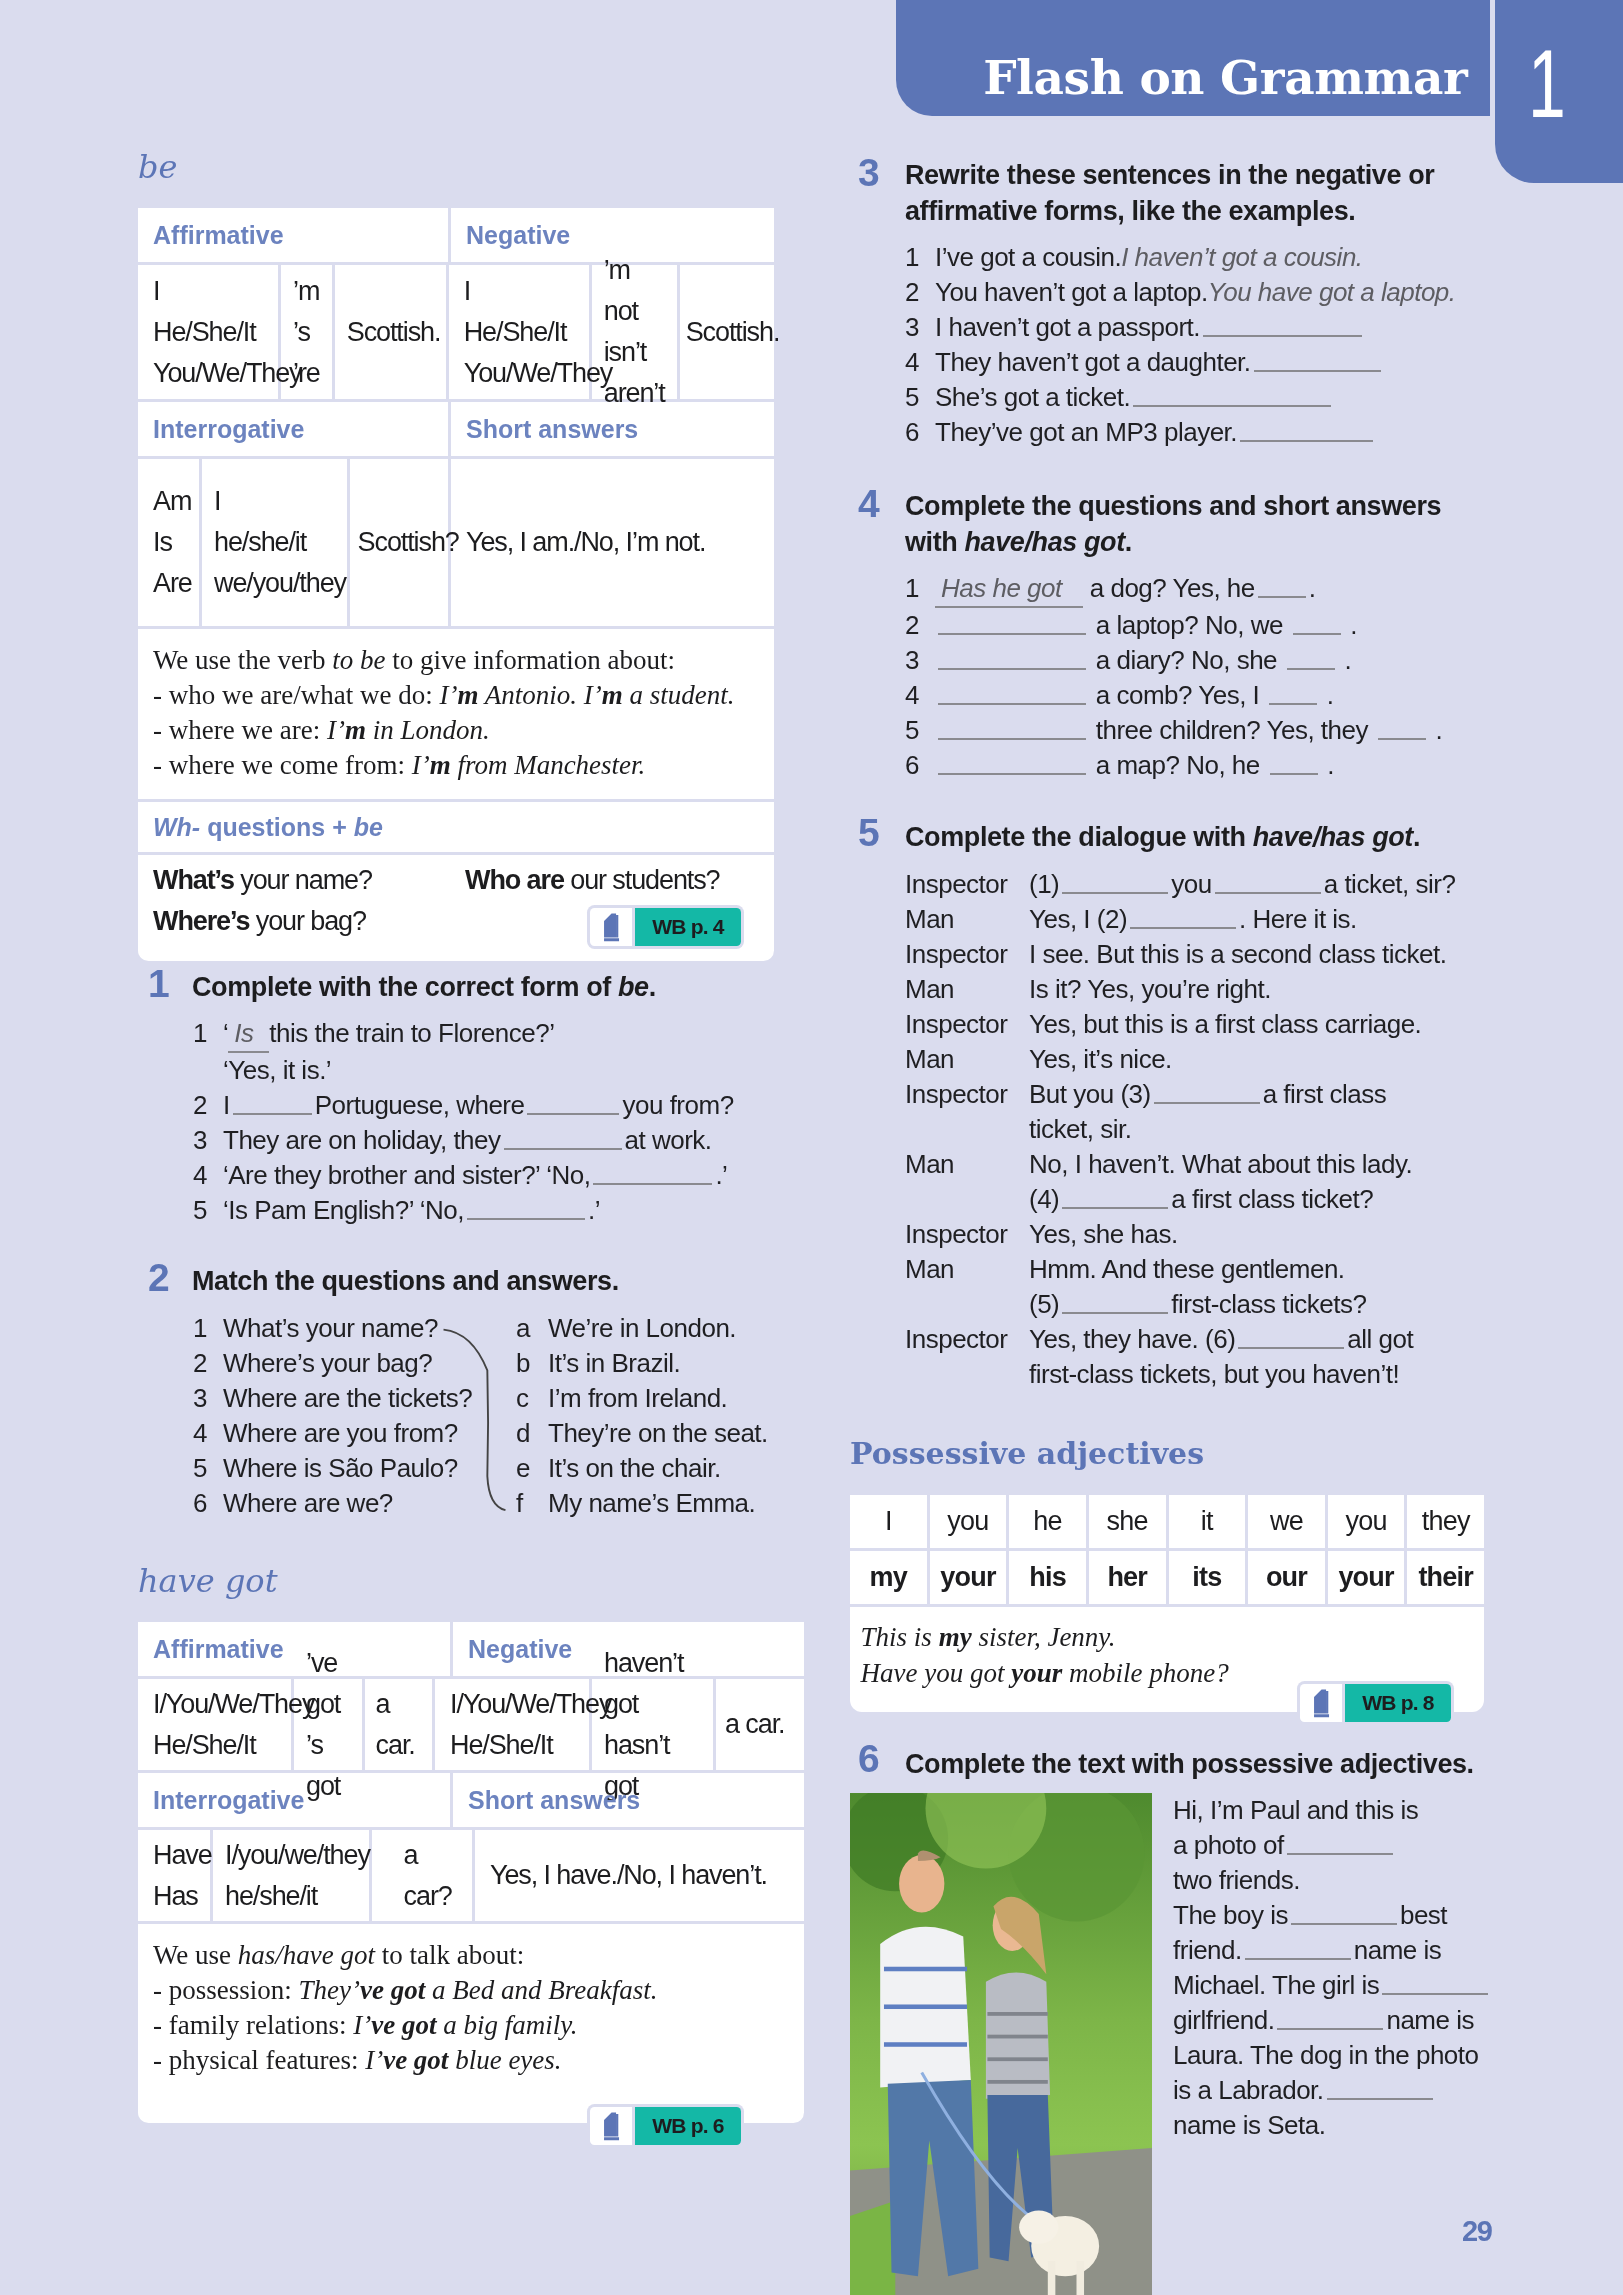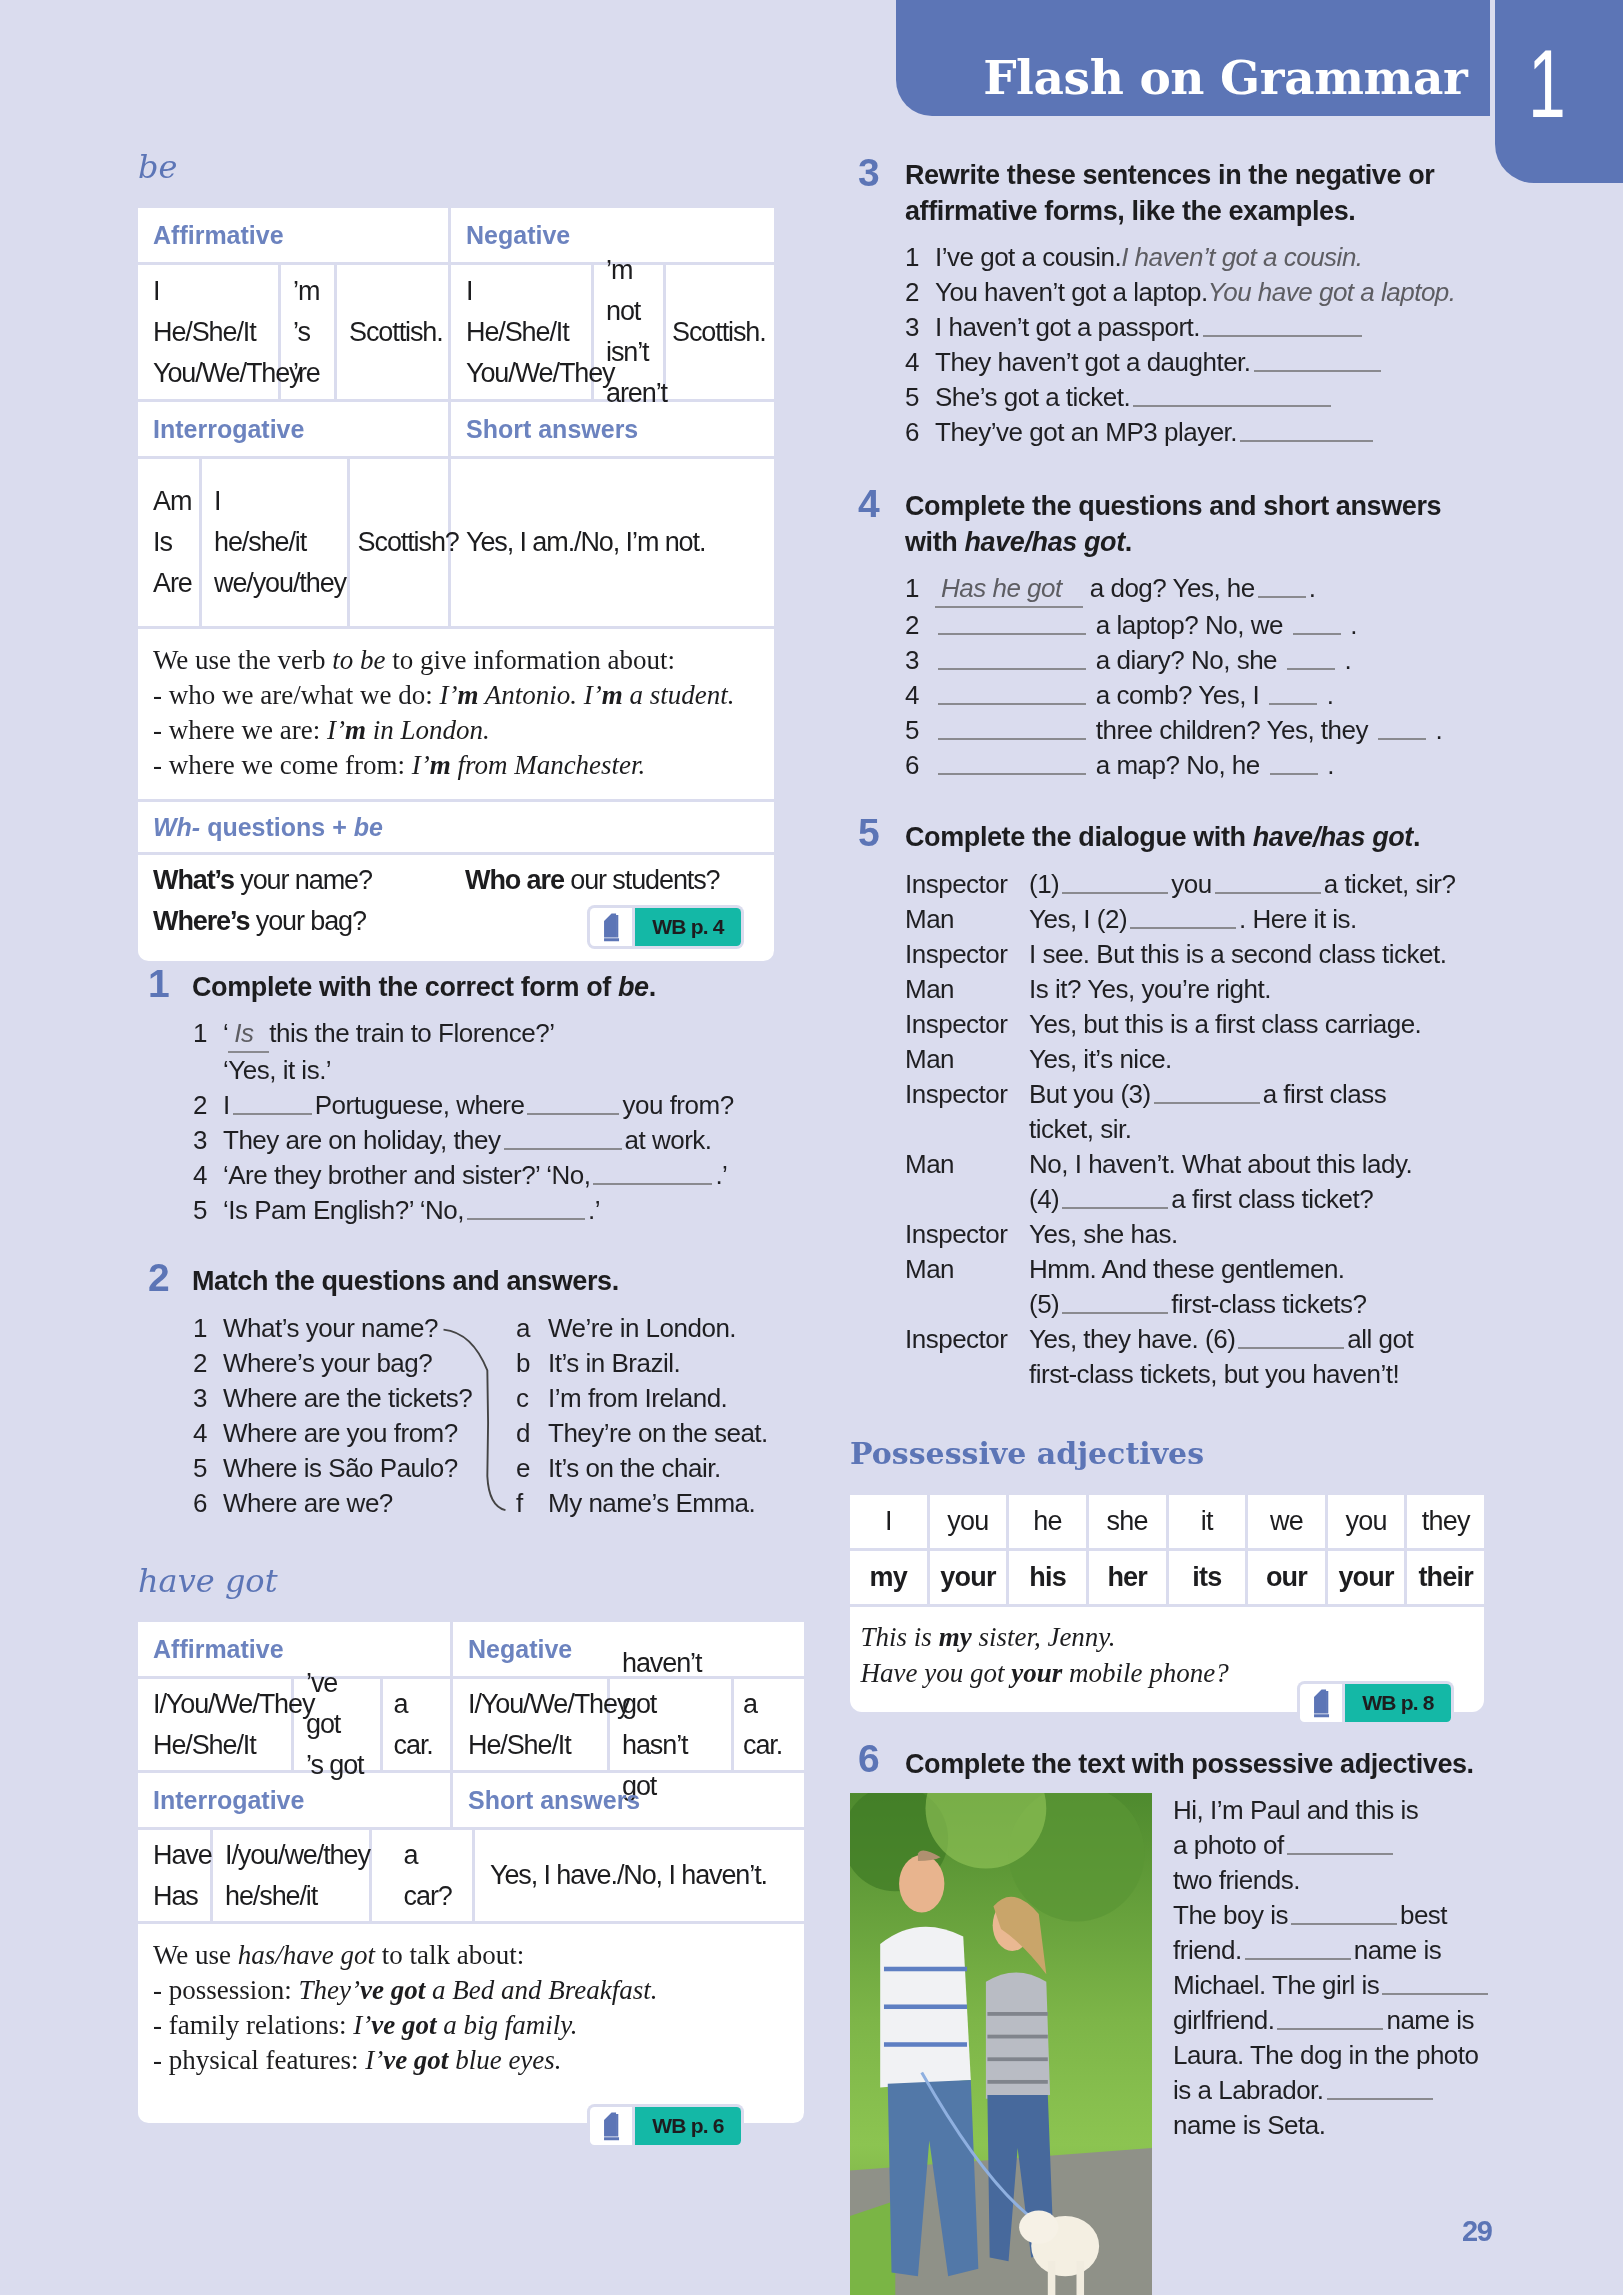"’m not" div.gcell { width: 72px -> 88px }
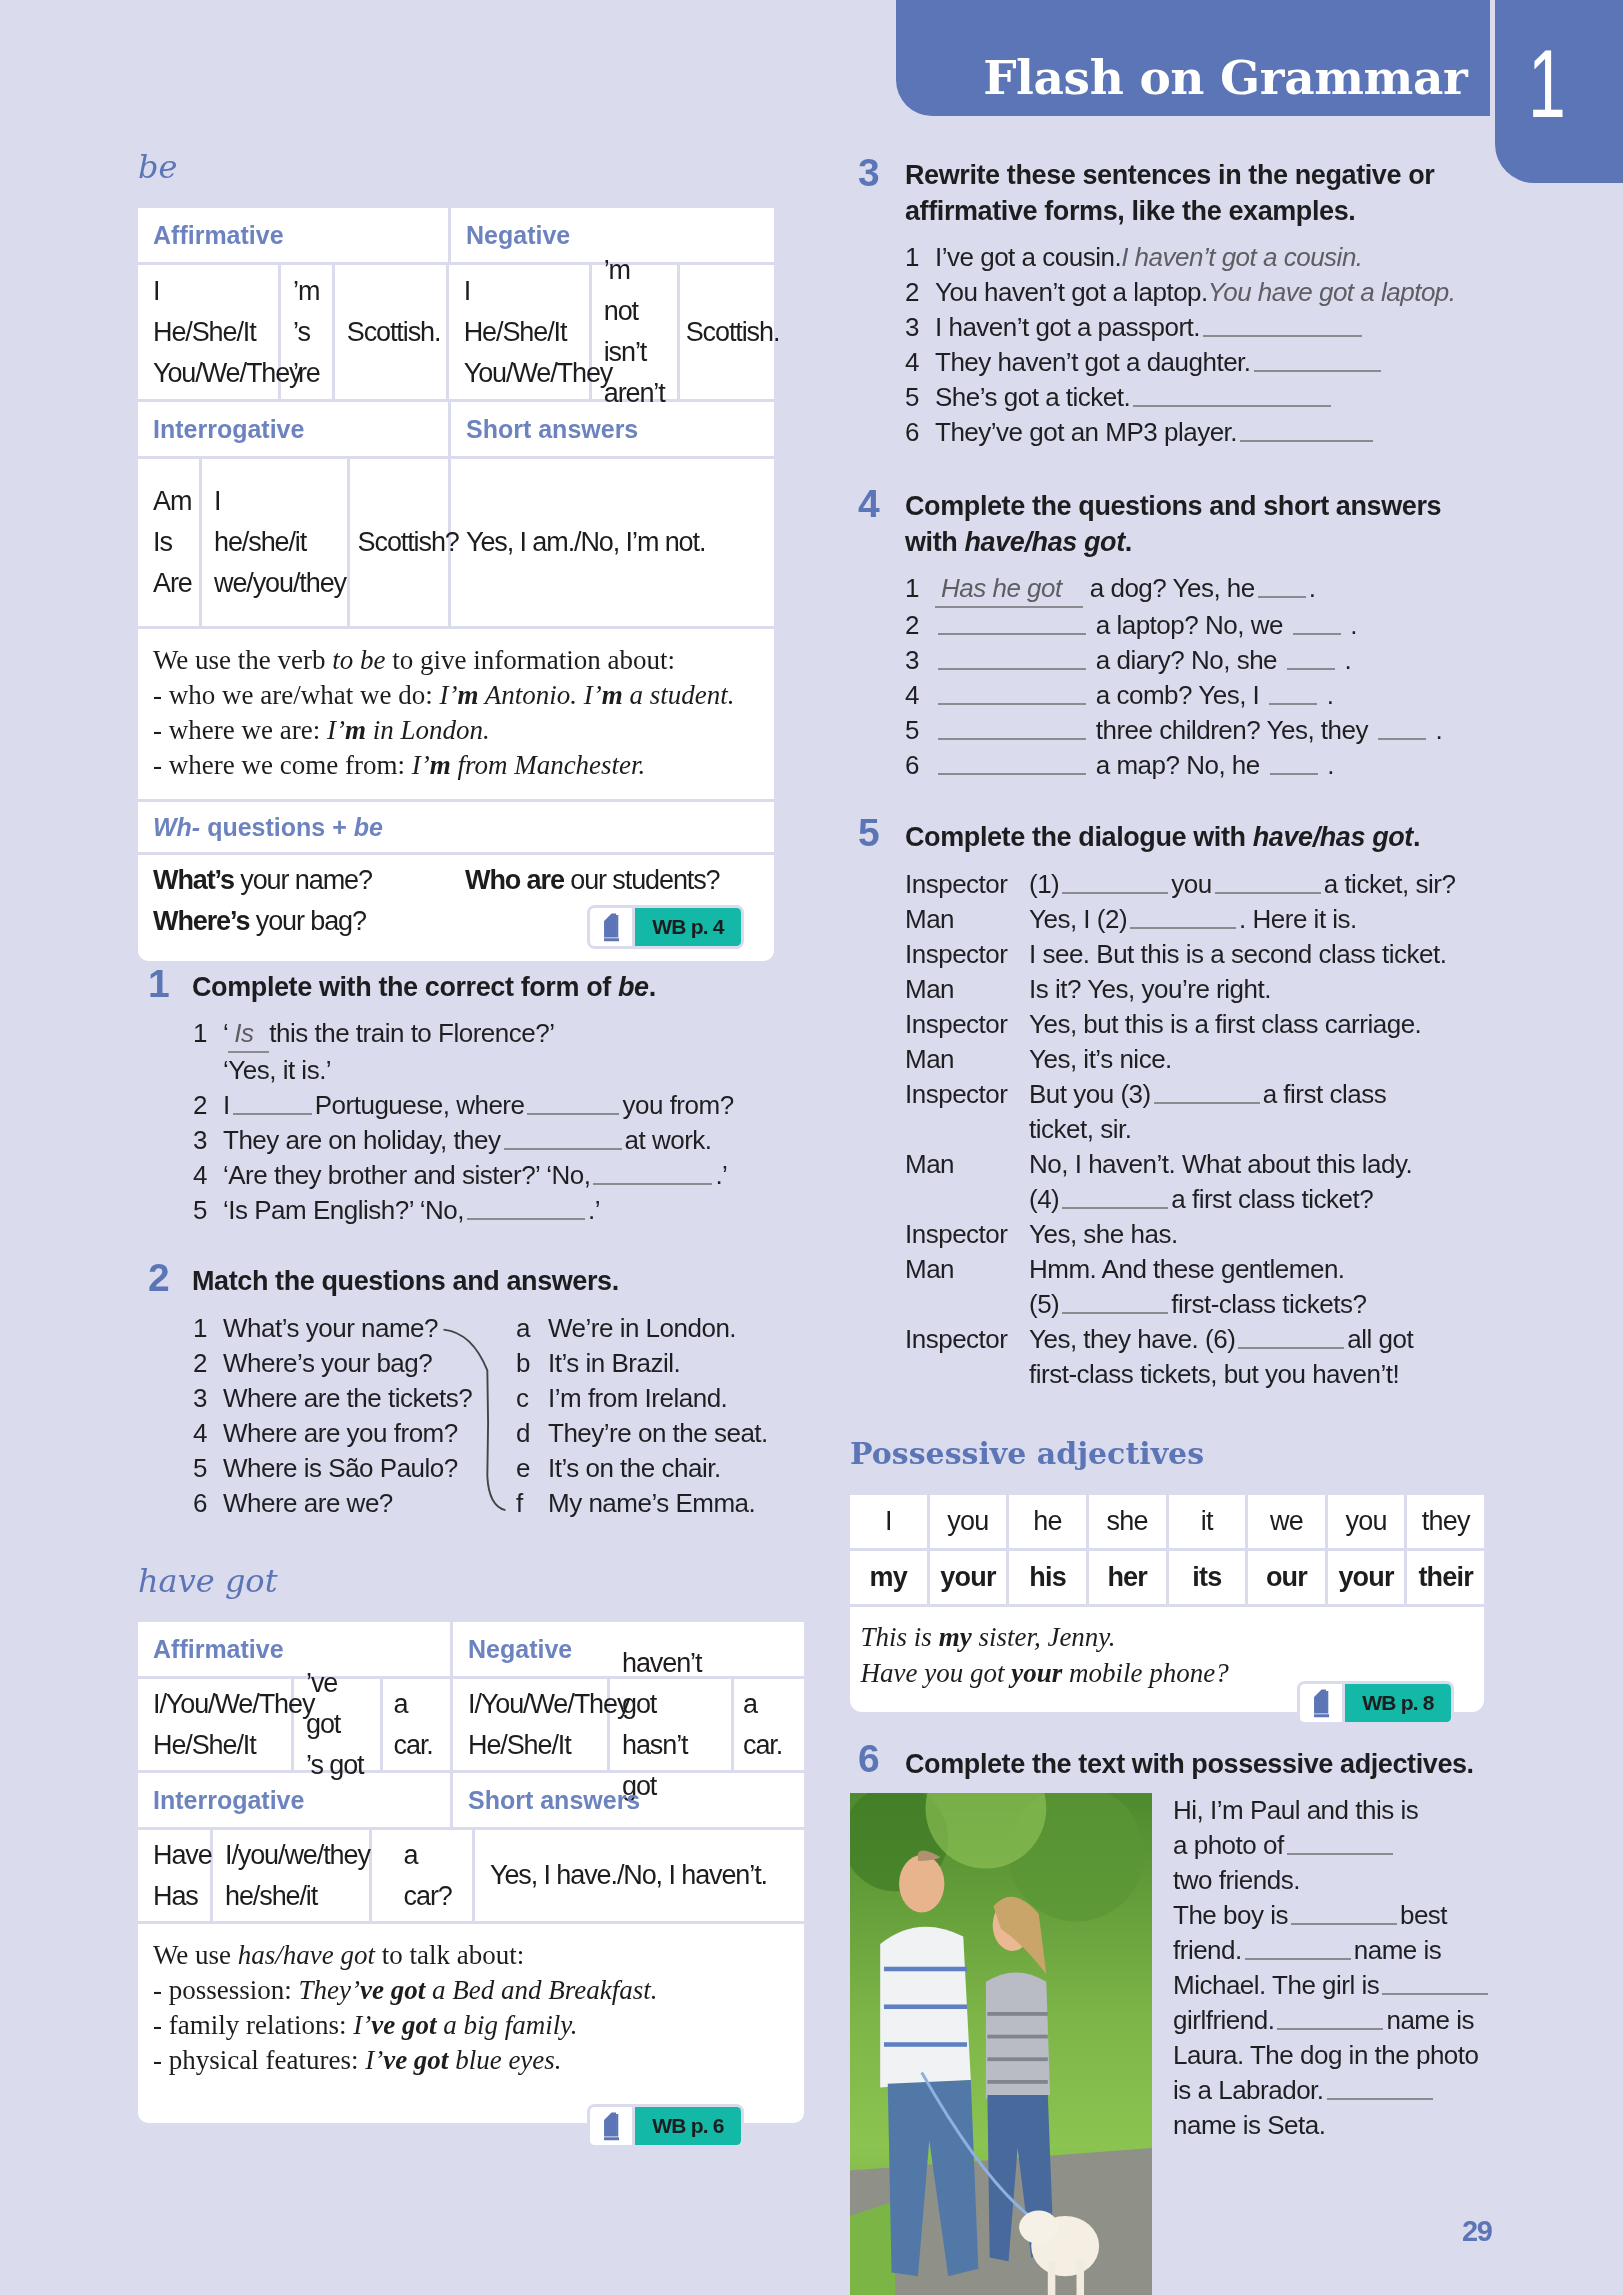"’ve got" div.gcell { width: 89px -> 71px }
